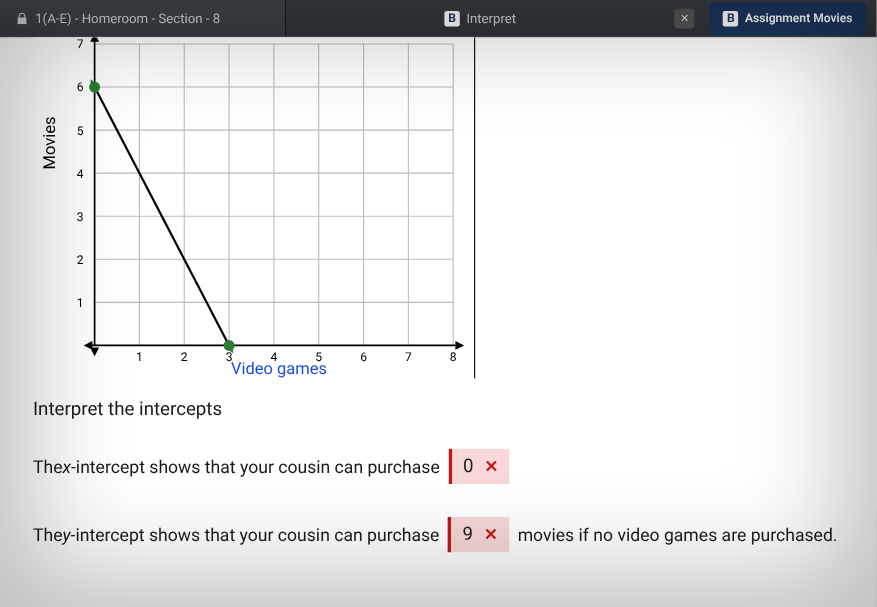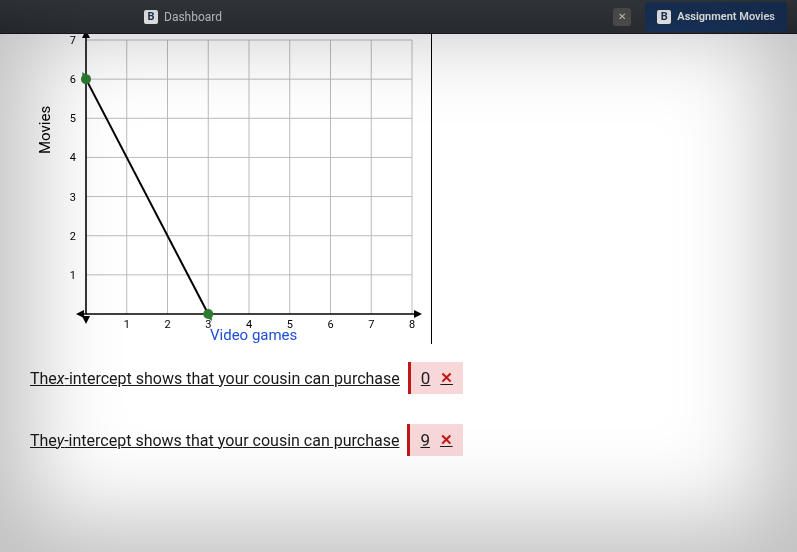"1(A-E) - Homeroom - Section" div.tab-item { html: none -> <div> <span> <svg> <path></path> </svg> </span> <span>1(A-E) - Homeroom - Section - 8</span> </div> }
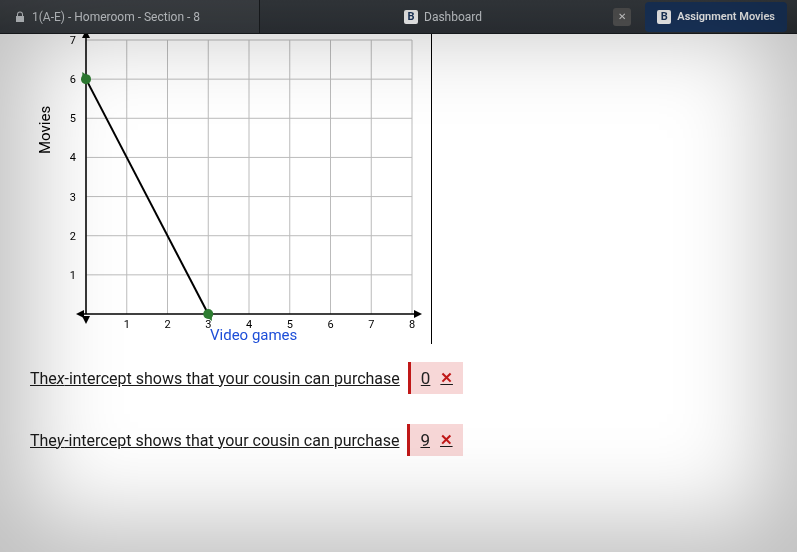"Dashboard" span { text: Dashboard -> Interpret }
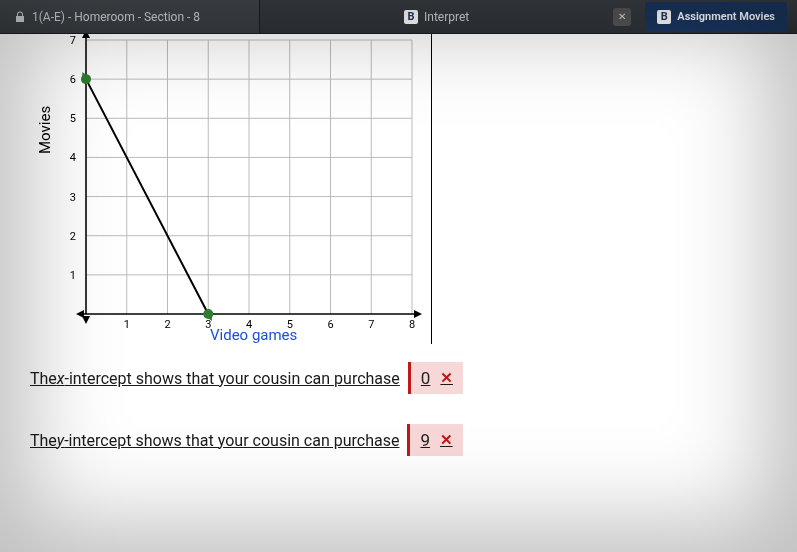"Interpret the intercepts" div.q-title { html: none -> <div>Interpret the intercepts</div> }
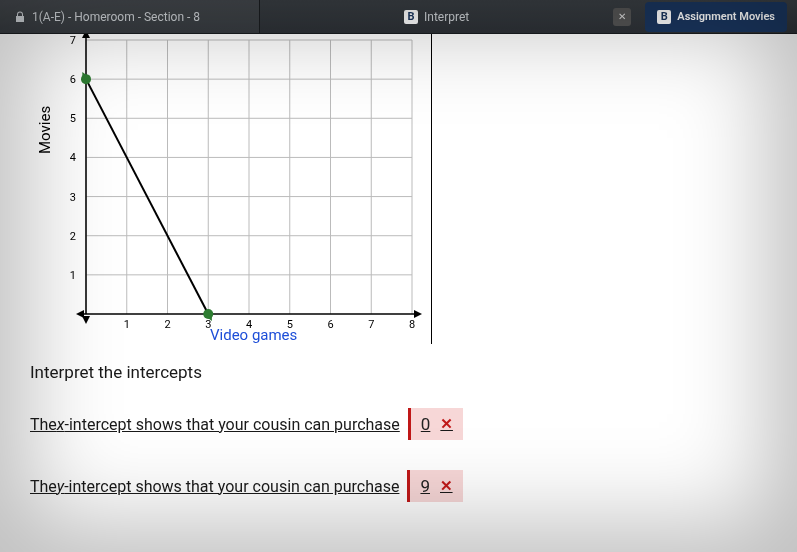"The" .line { text-decoration: underline -> none }
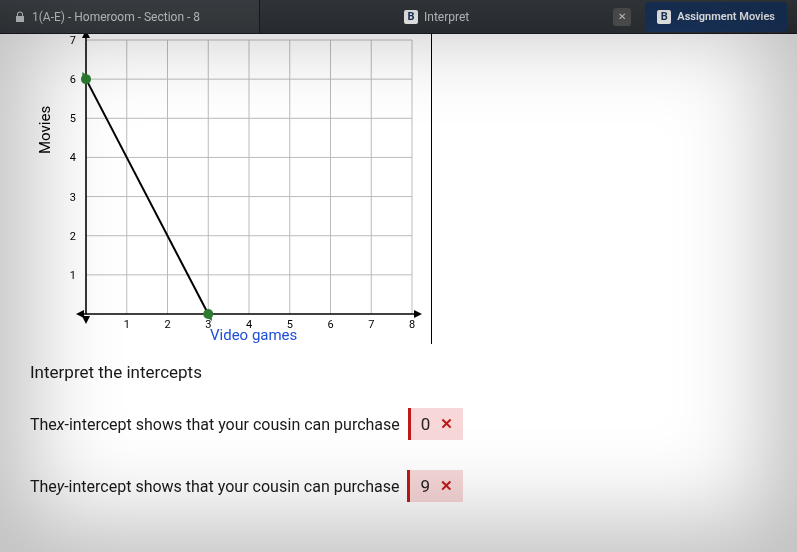"movies if no video games" span { html: none -> <span>movies if no video games are purchased.</span> }
